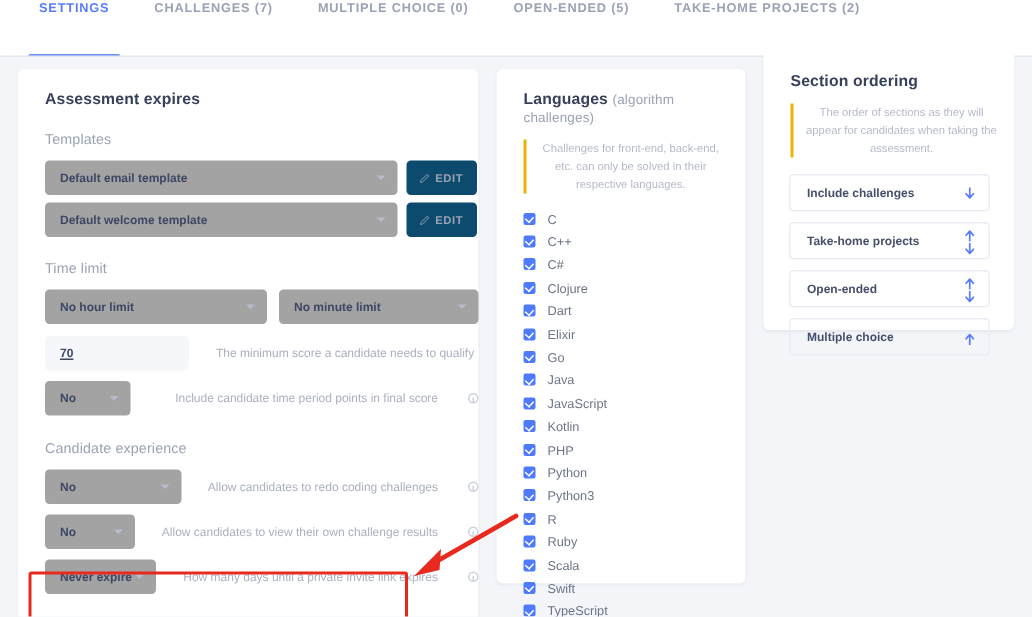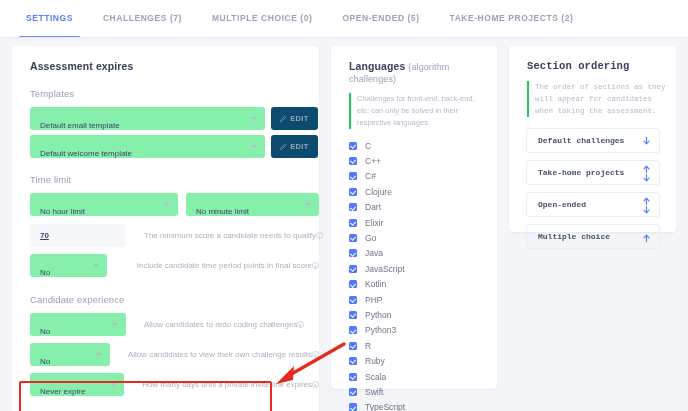"SETTINGS" .tab { align-items: center -> none }
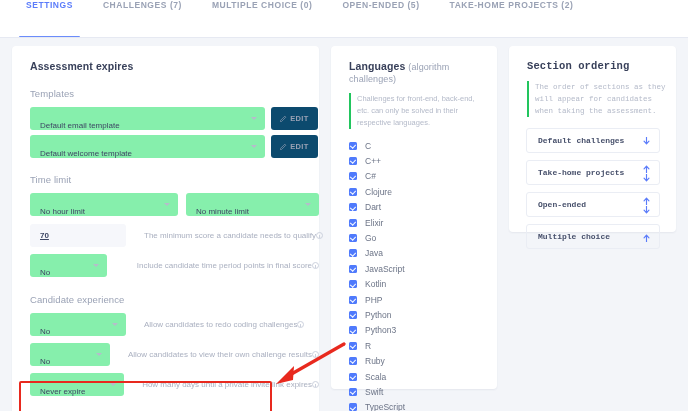"Section ordering" #panel-order { font-family: Liberation Mono, monospace -> none; top: 46px -> 34px }
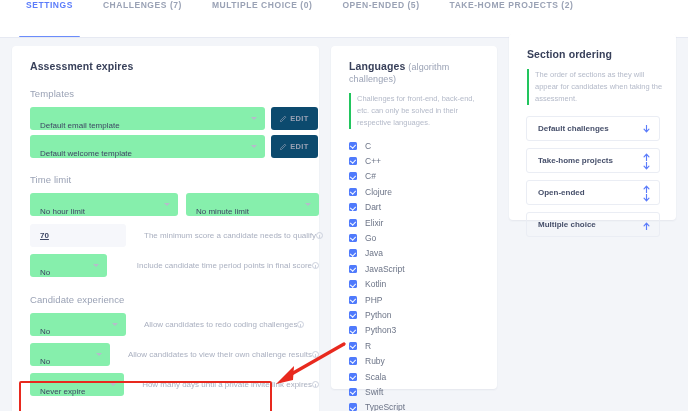"The order of sections as" .helper { border-left: 2px solid #22c55e -> 2px solid #eab308; text-align: none -> center }
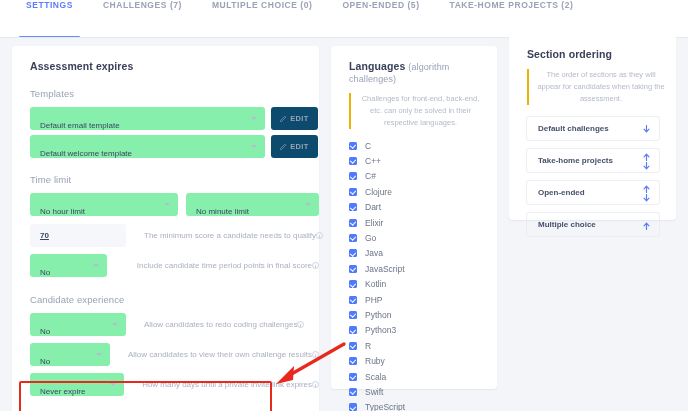"Default email template" .select { align-items: flex-end -> center; background: #86efac -> #a3a3a3; font-weight: normal -> bold }
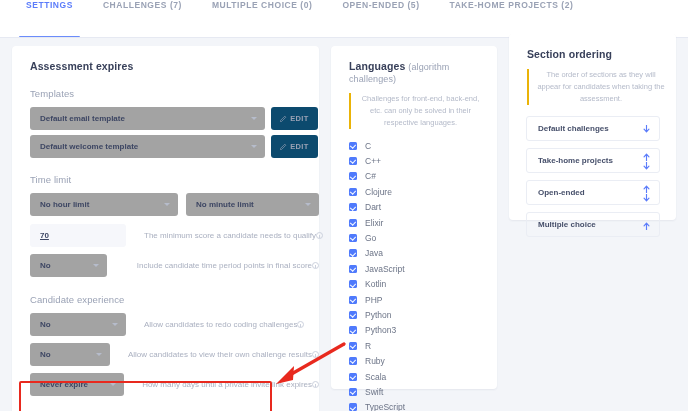"Default challenges" span { text: Default -> Include }
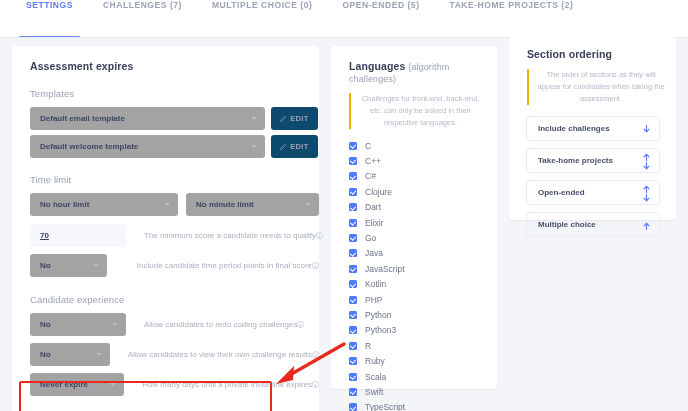"The minimum score a candidate" .desc { gap: 0 -> 20px }
